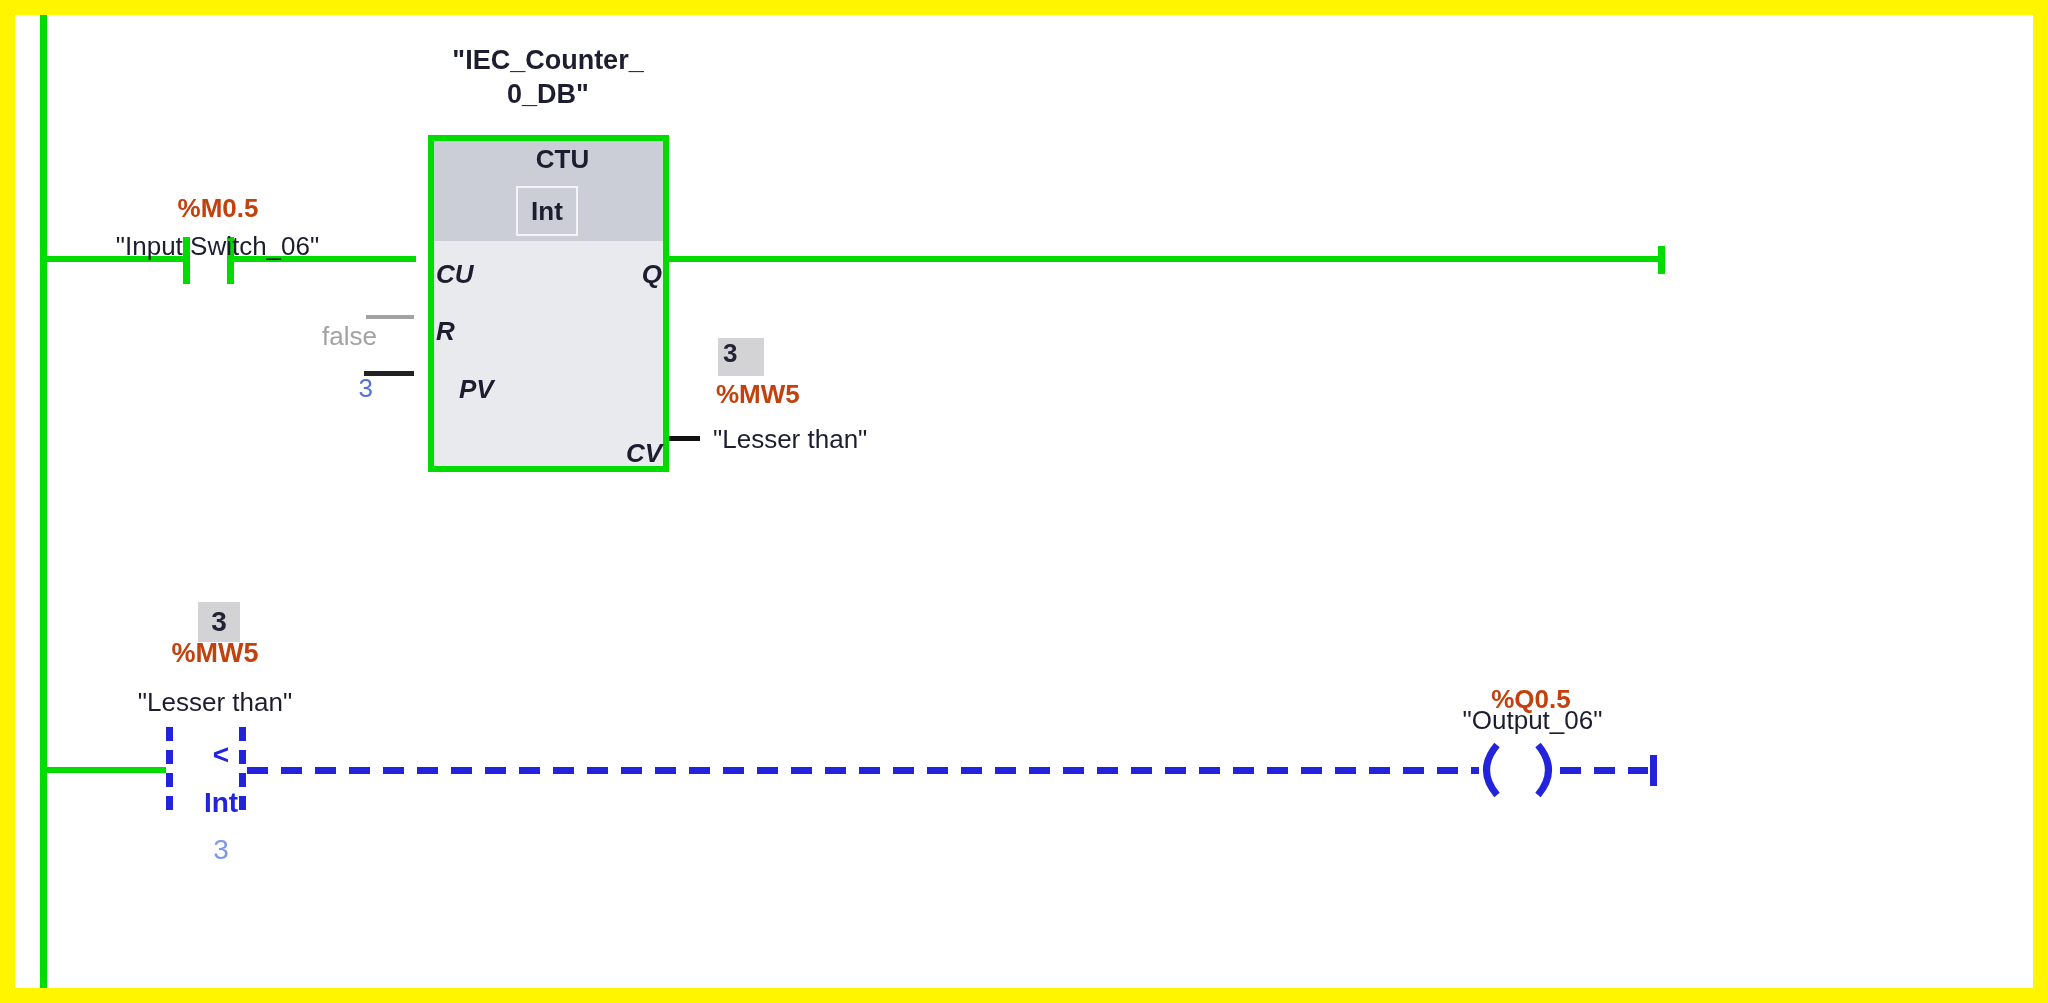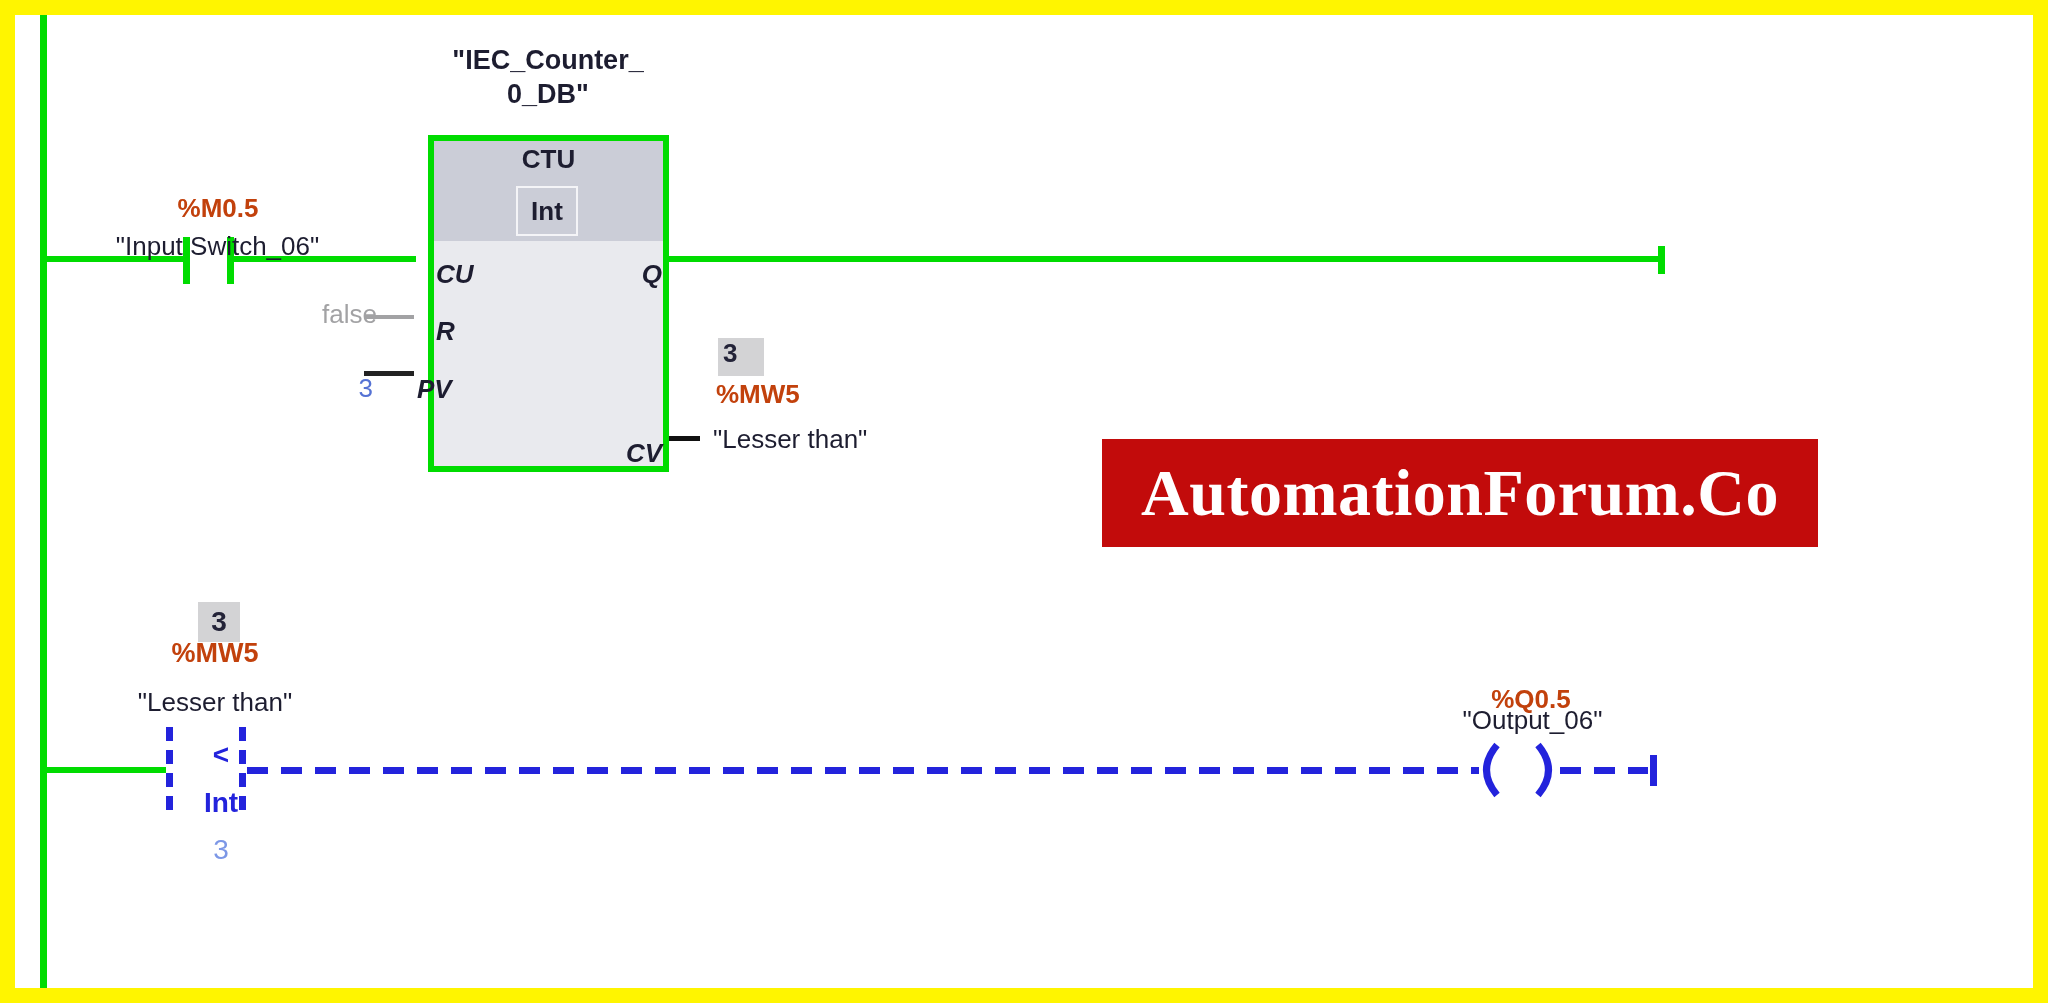"CTU" div.abs { left: 413px -> 427px }
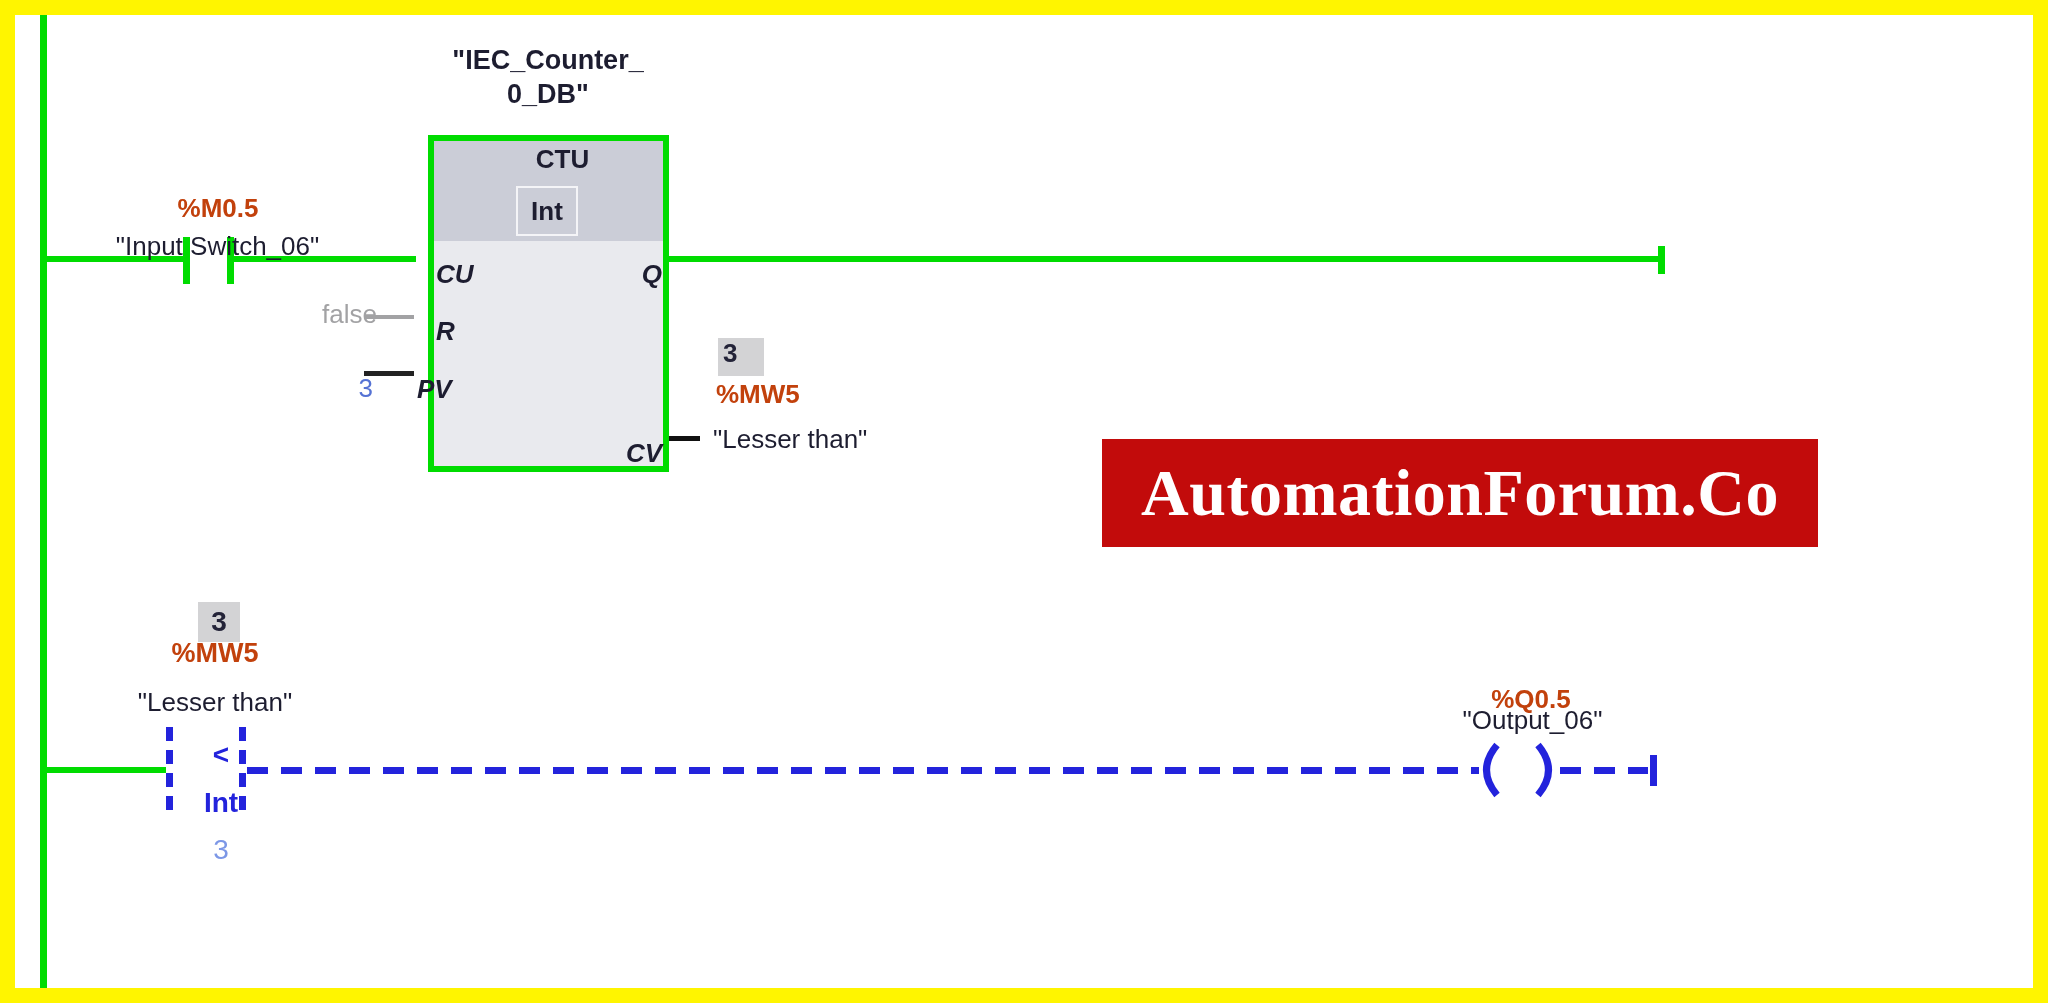"false" div.abs { top: 284px -> 306px }
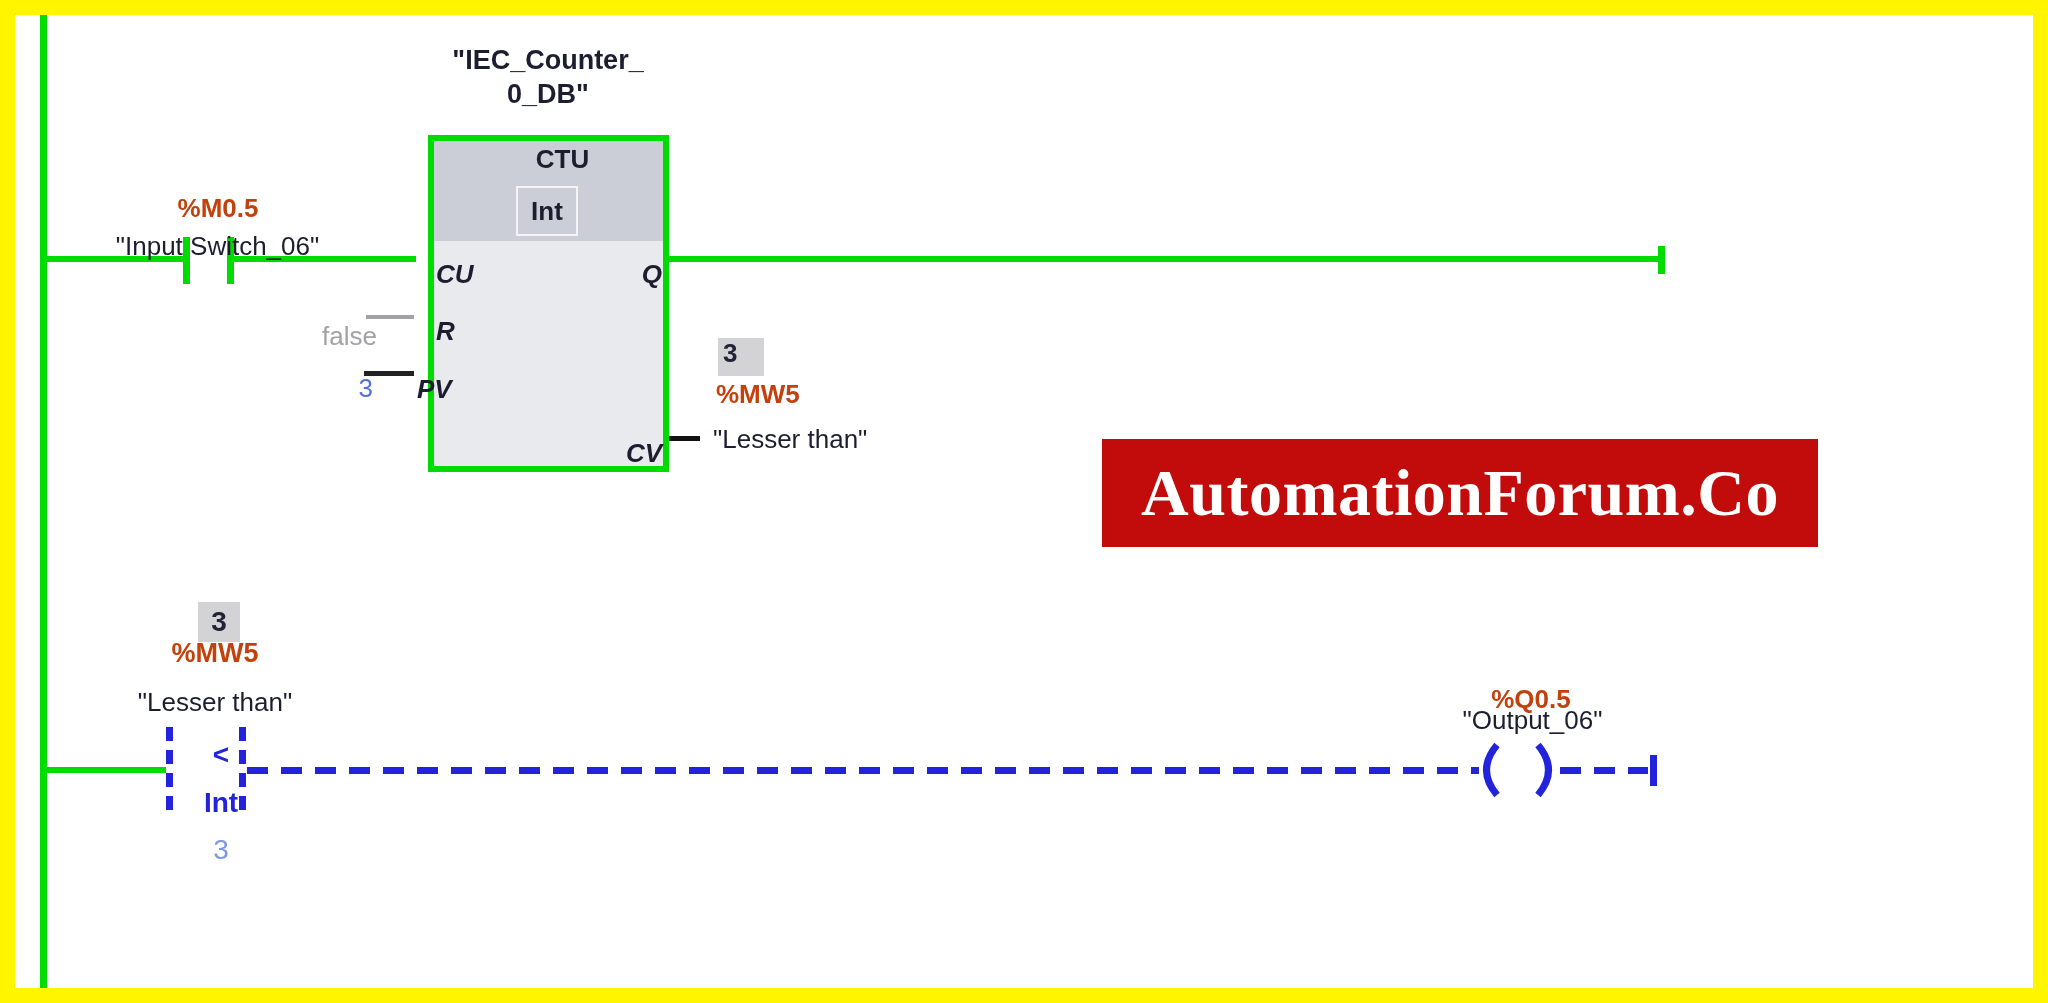"PV" div.abs { left: 402px -> 444px }
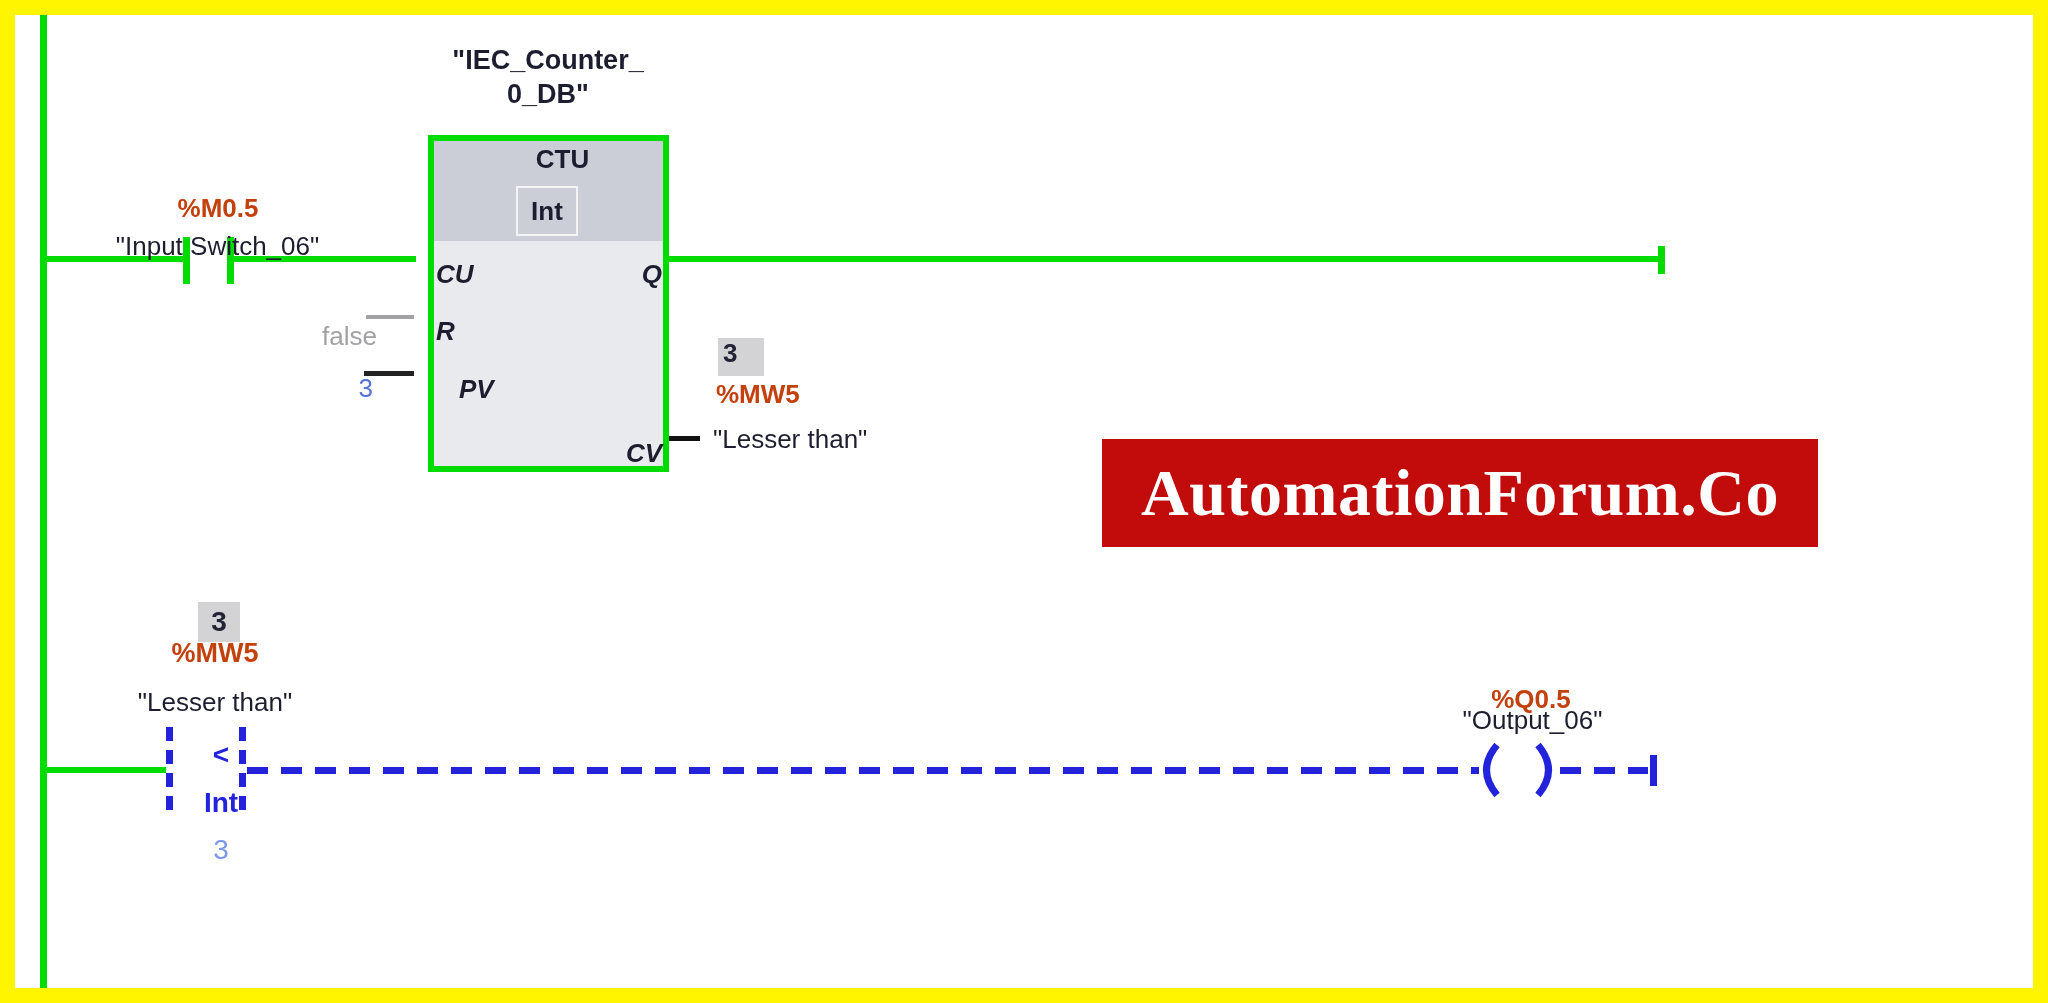"AutomationForum.Co" div { html: <div> <span>AutomationForum.Co</span> </div> -> none }
